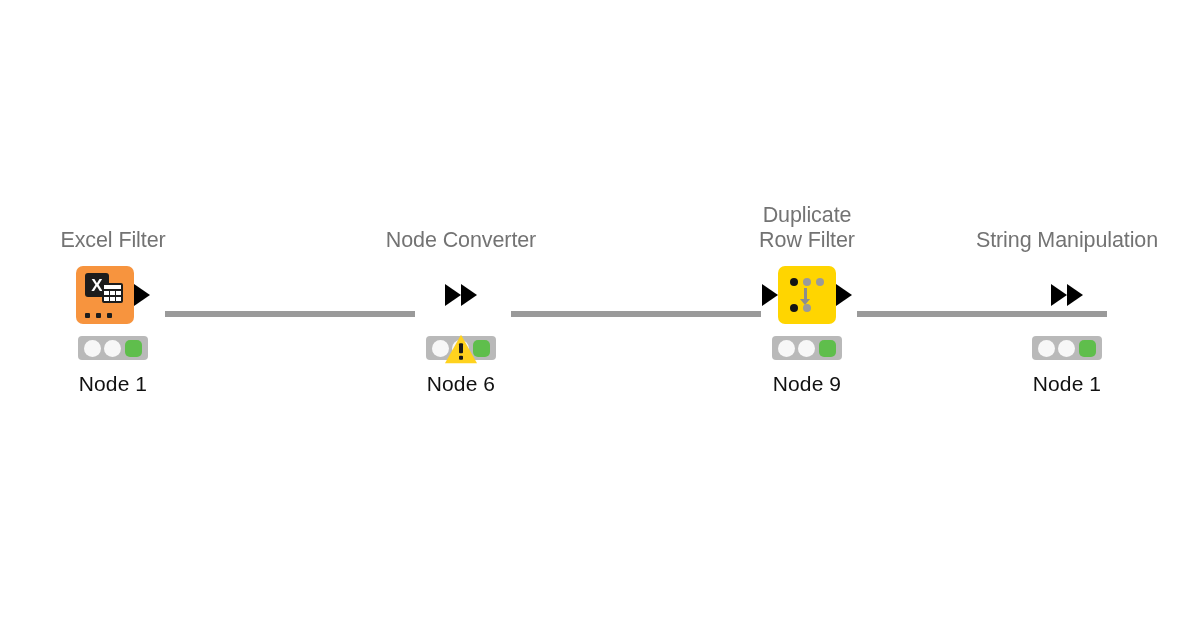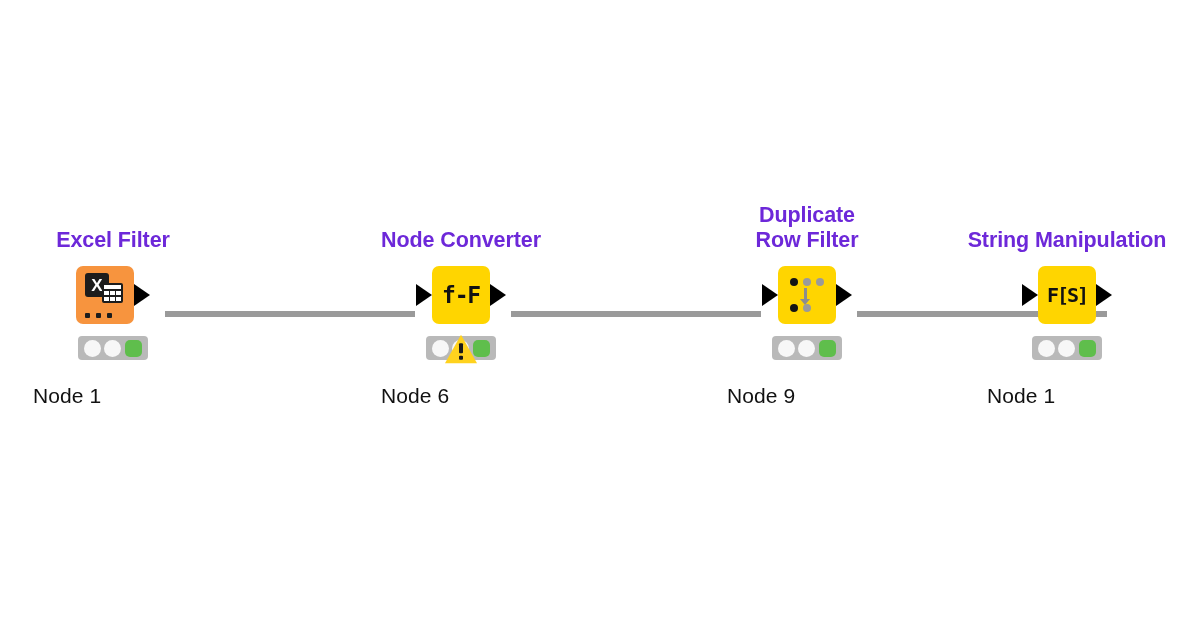"Duplicate" .node-title { color: #6d28d9 -> #737373; font-weight: bold -> normal }
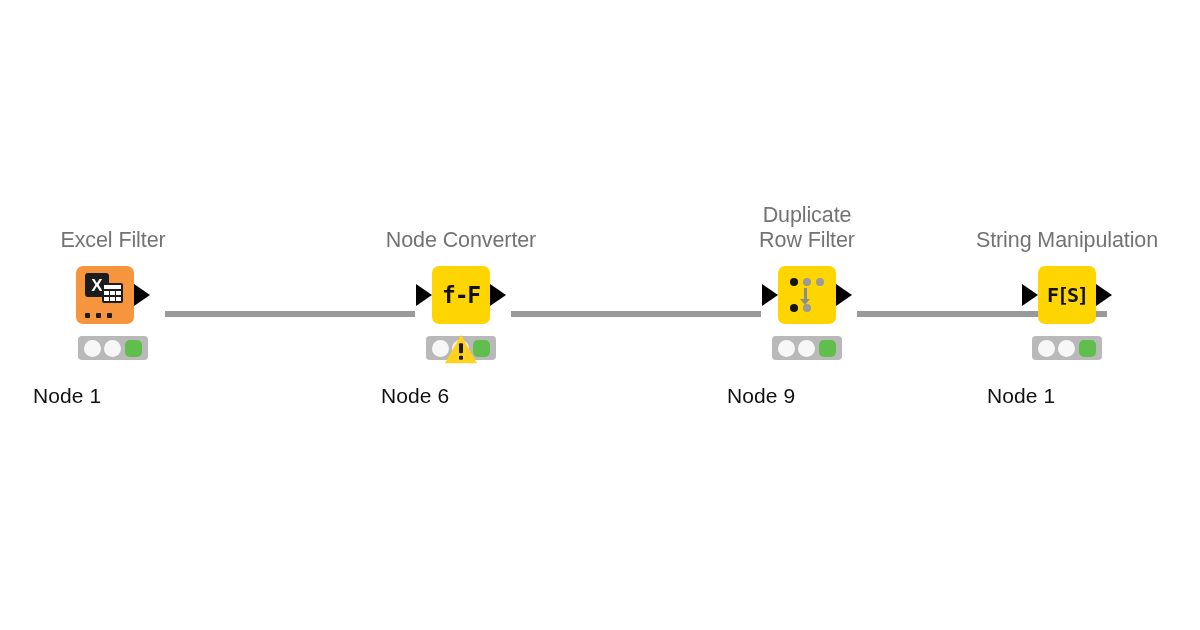"f-F" div.node-square { html: <div> <div>f-F</div> </div> -> none }
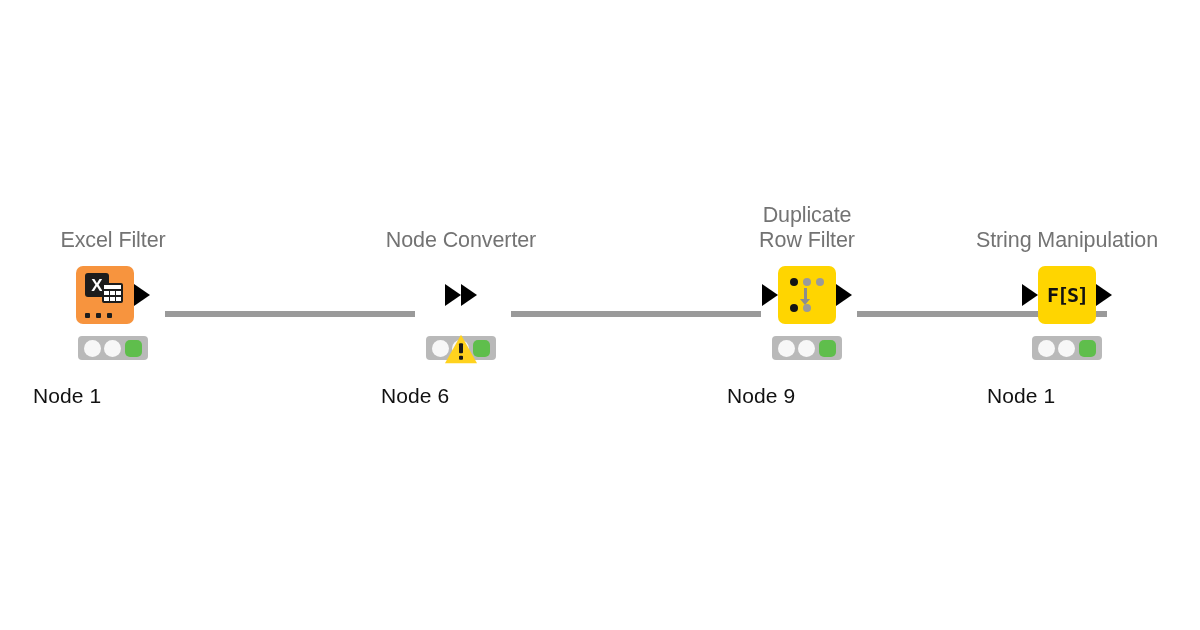"F[S]" div.node-square { html: <div> <div>F[S]</div> </div> -> none }
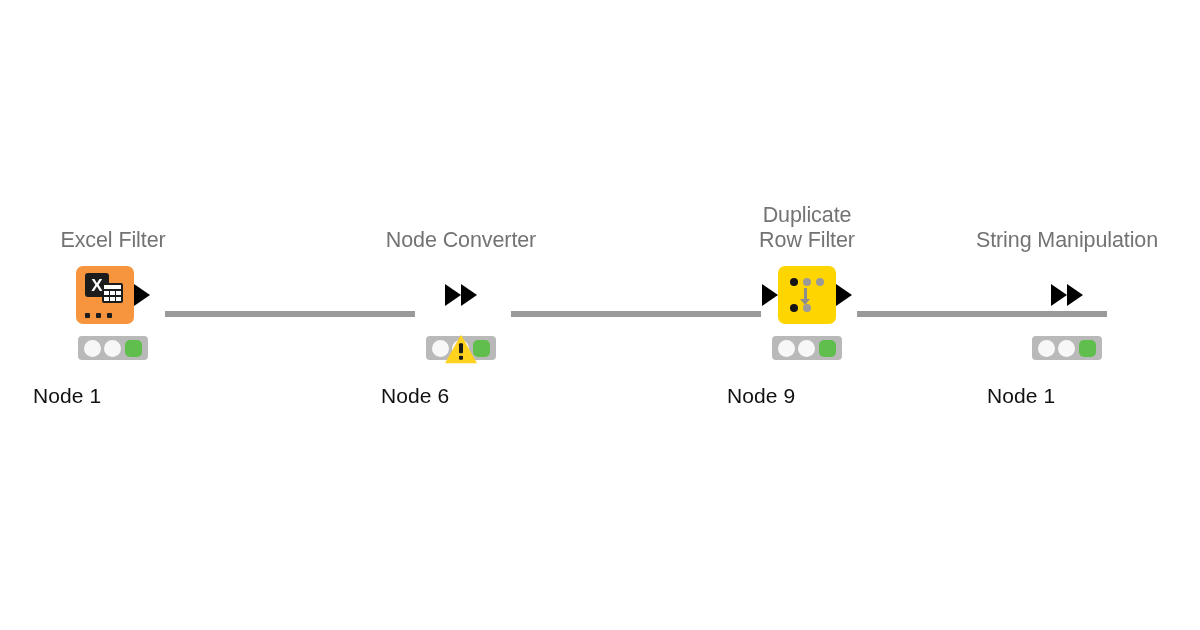"Node 1" .node-label { margin-top: 12px -> none; text-align: none -> center }
